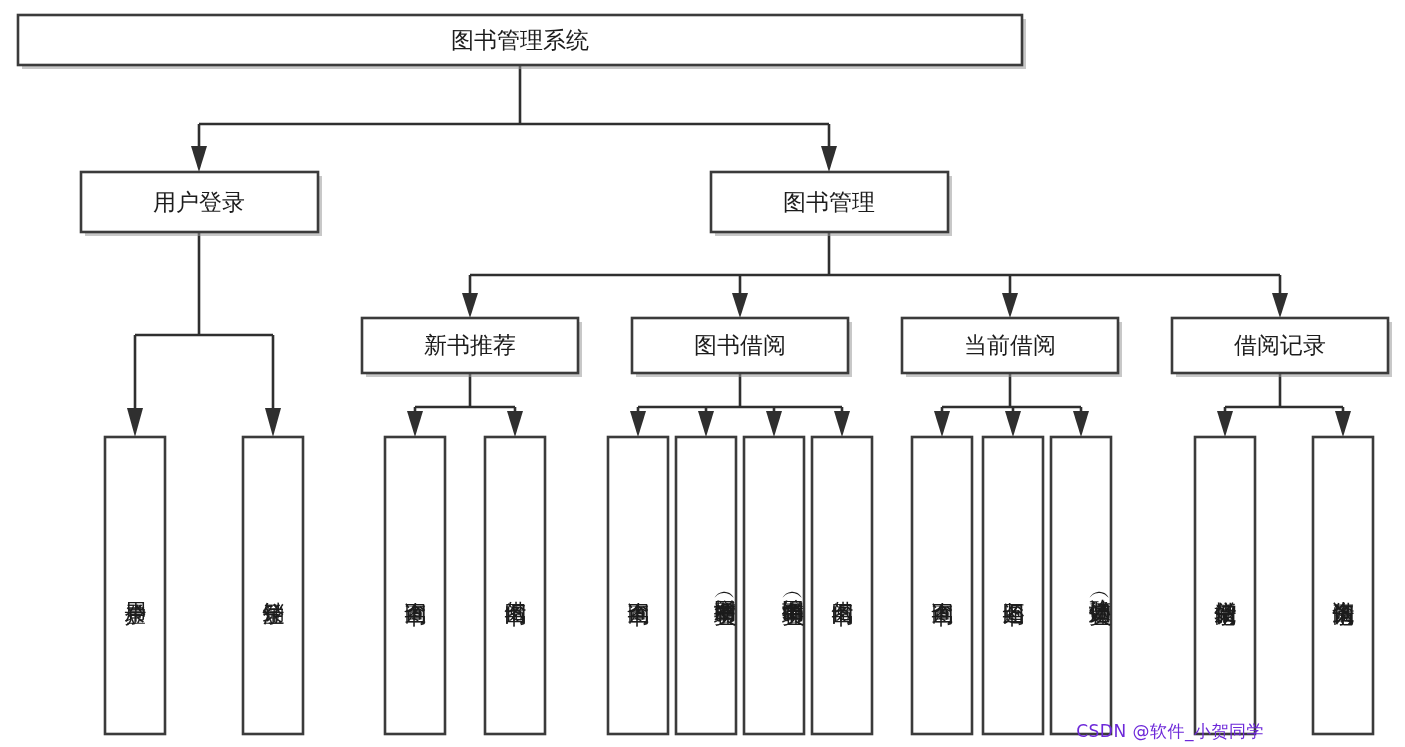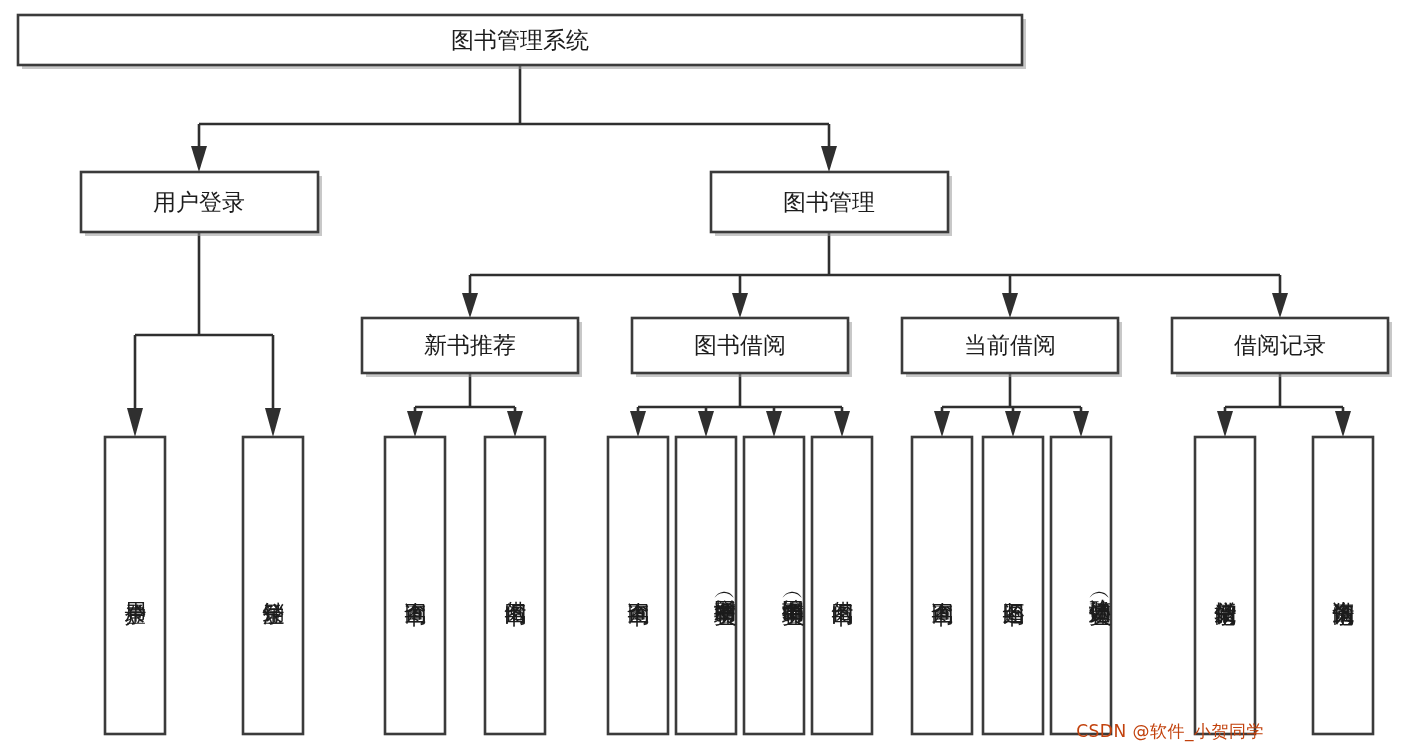"CSDN @软件_小贺同学" .watermark { color: #c2410c -> #6d28d9 }
